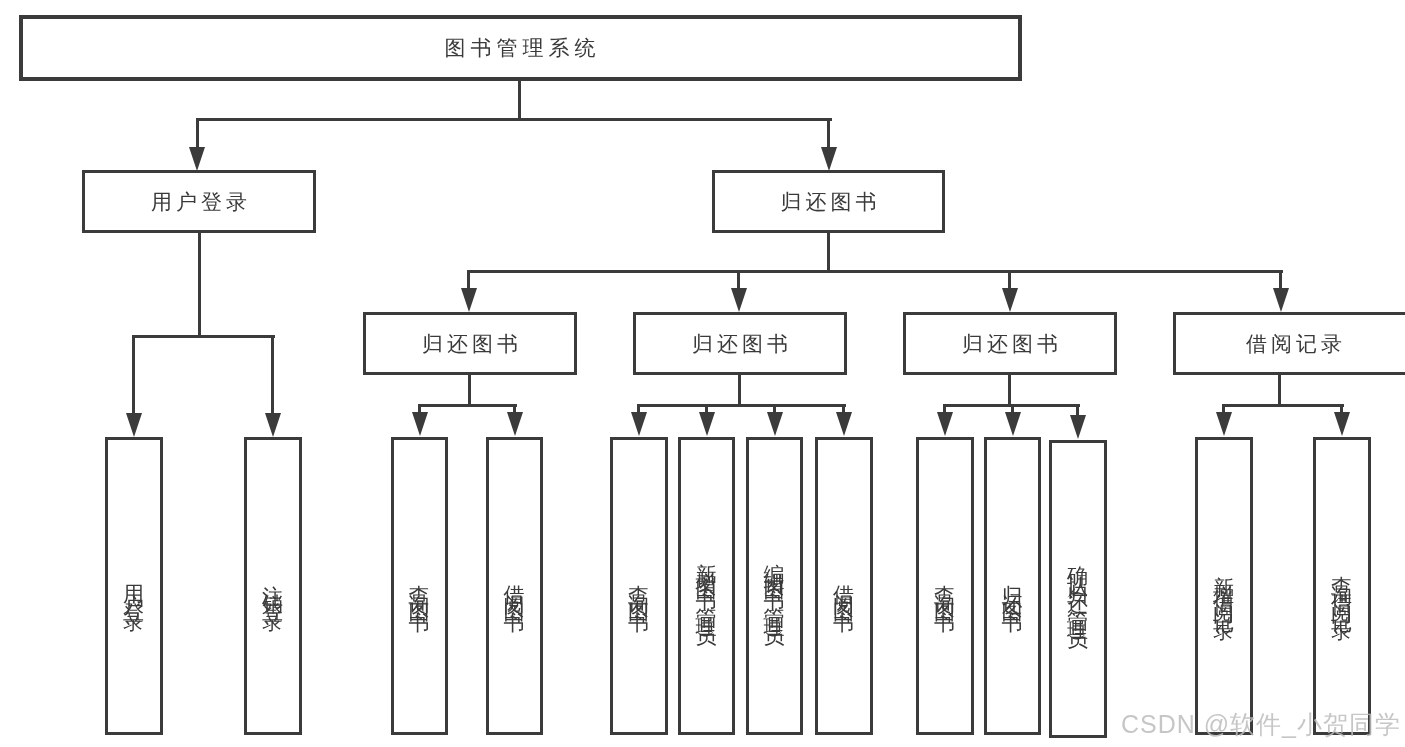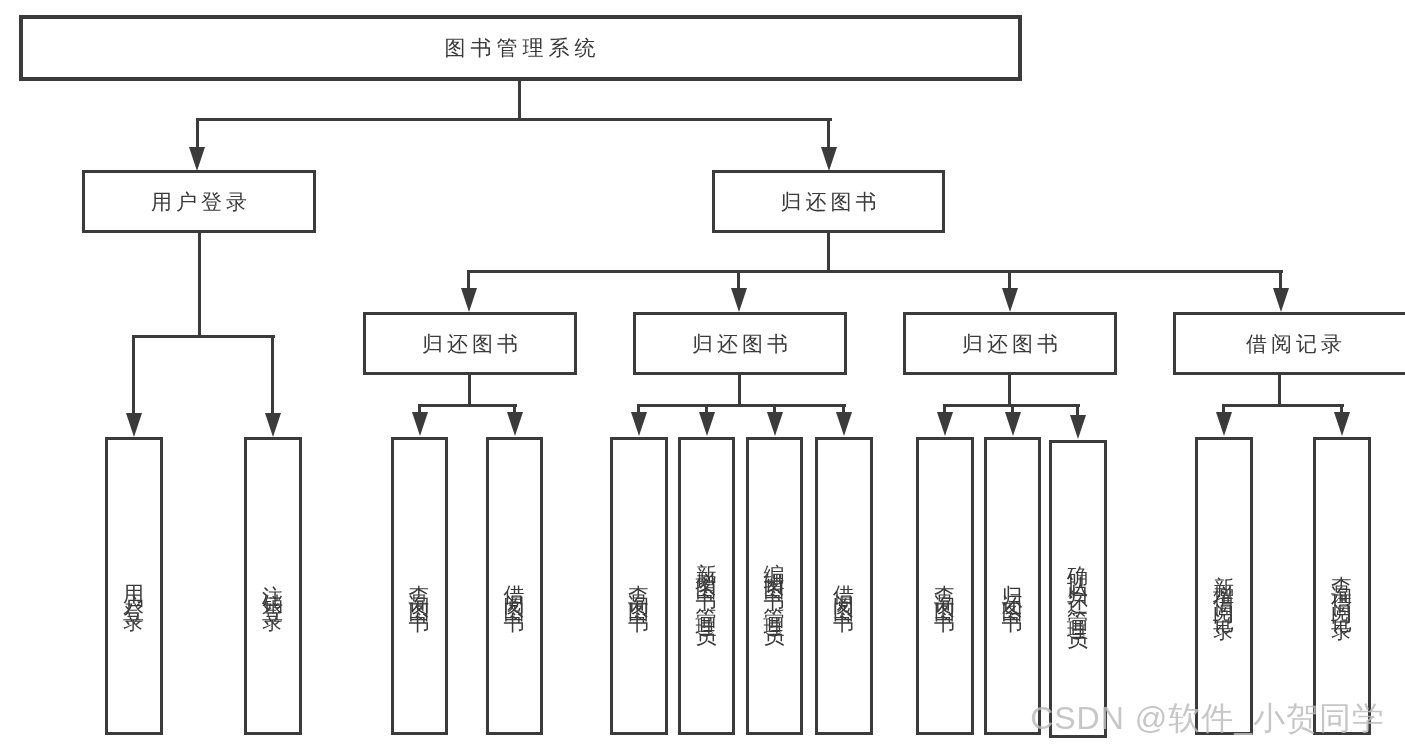"CSDN @软件_小贺同学" .watermark { font-size: 32px -> 25px; right: 20px -> 4px }
